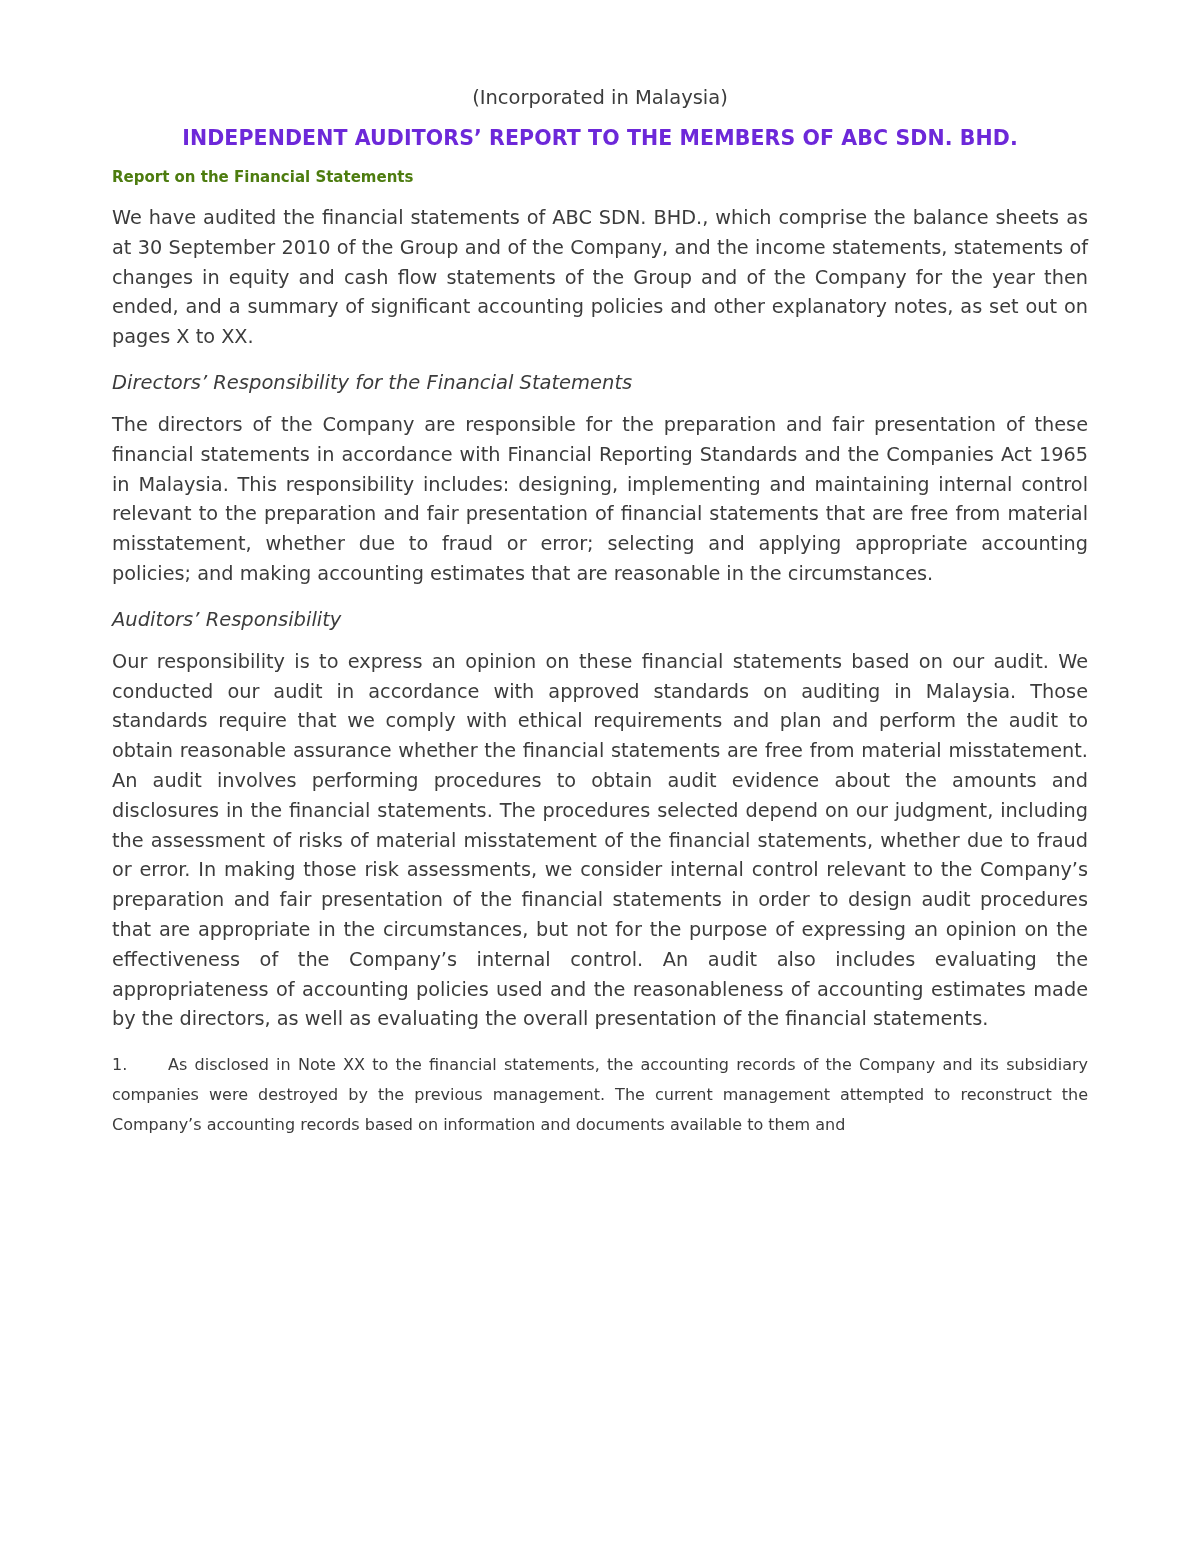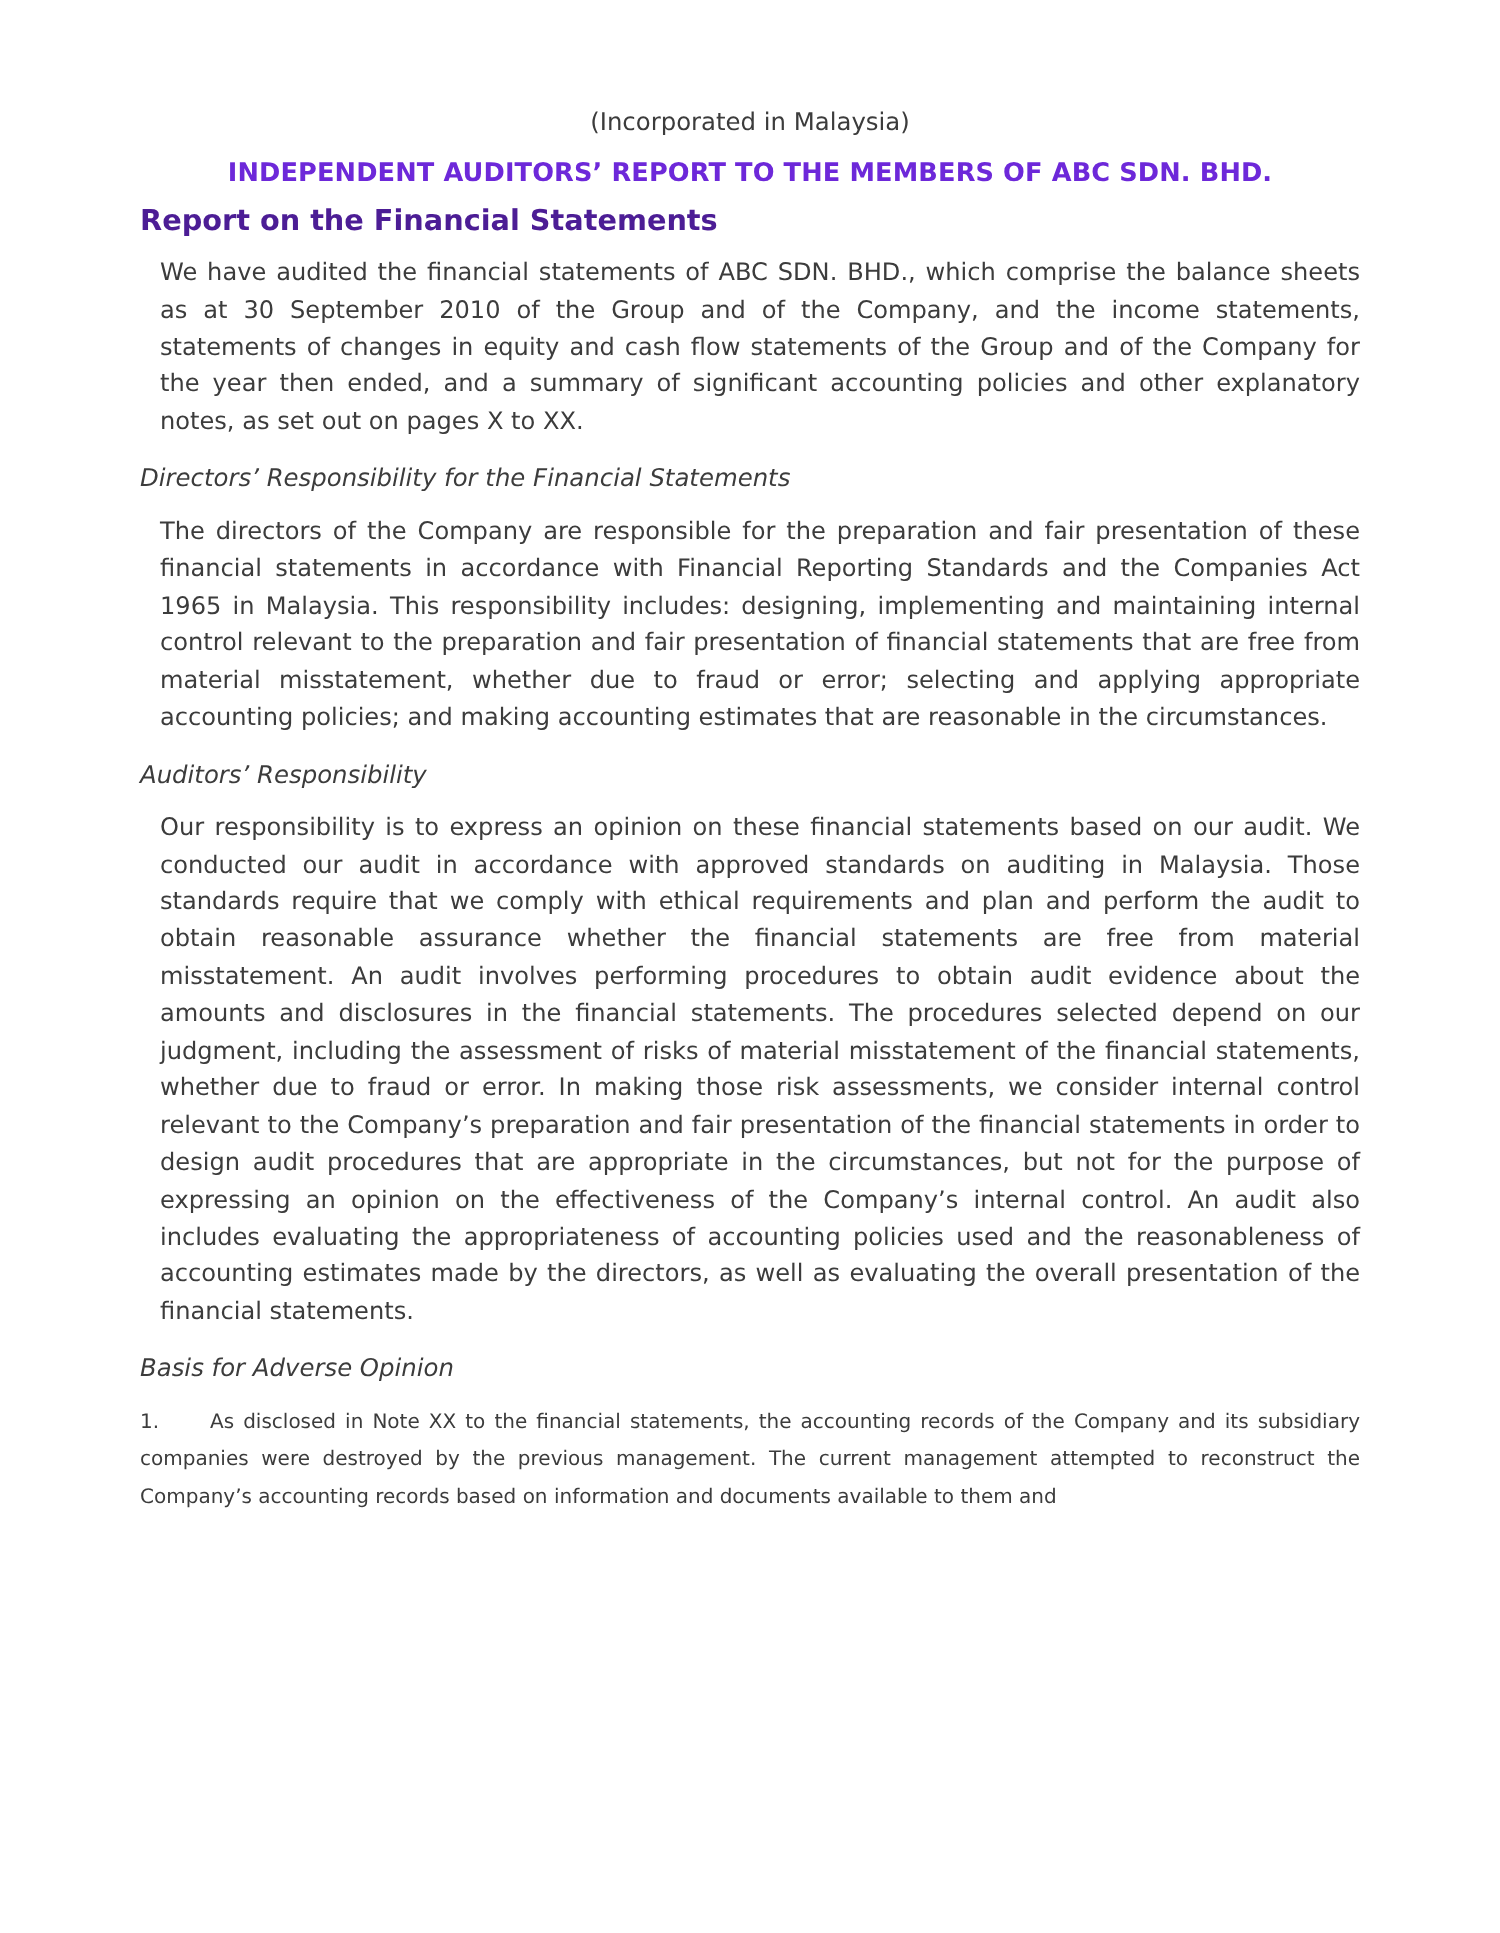"Report on the Financial Statements" .section-heading-bold { color: #4c1d95 -> #4d7c0f; font-size: 23px -> 15px }
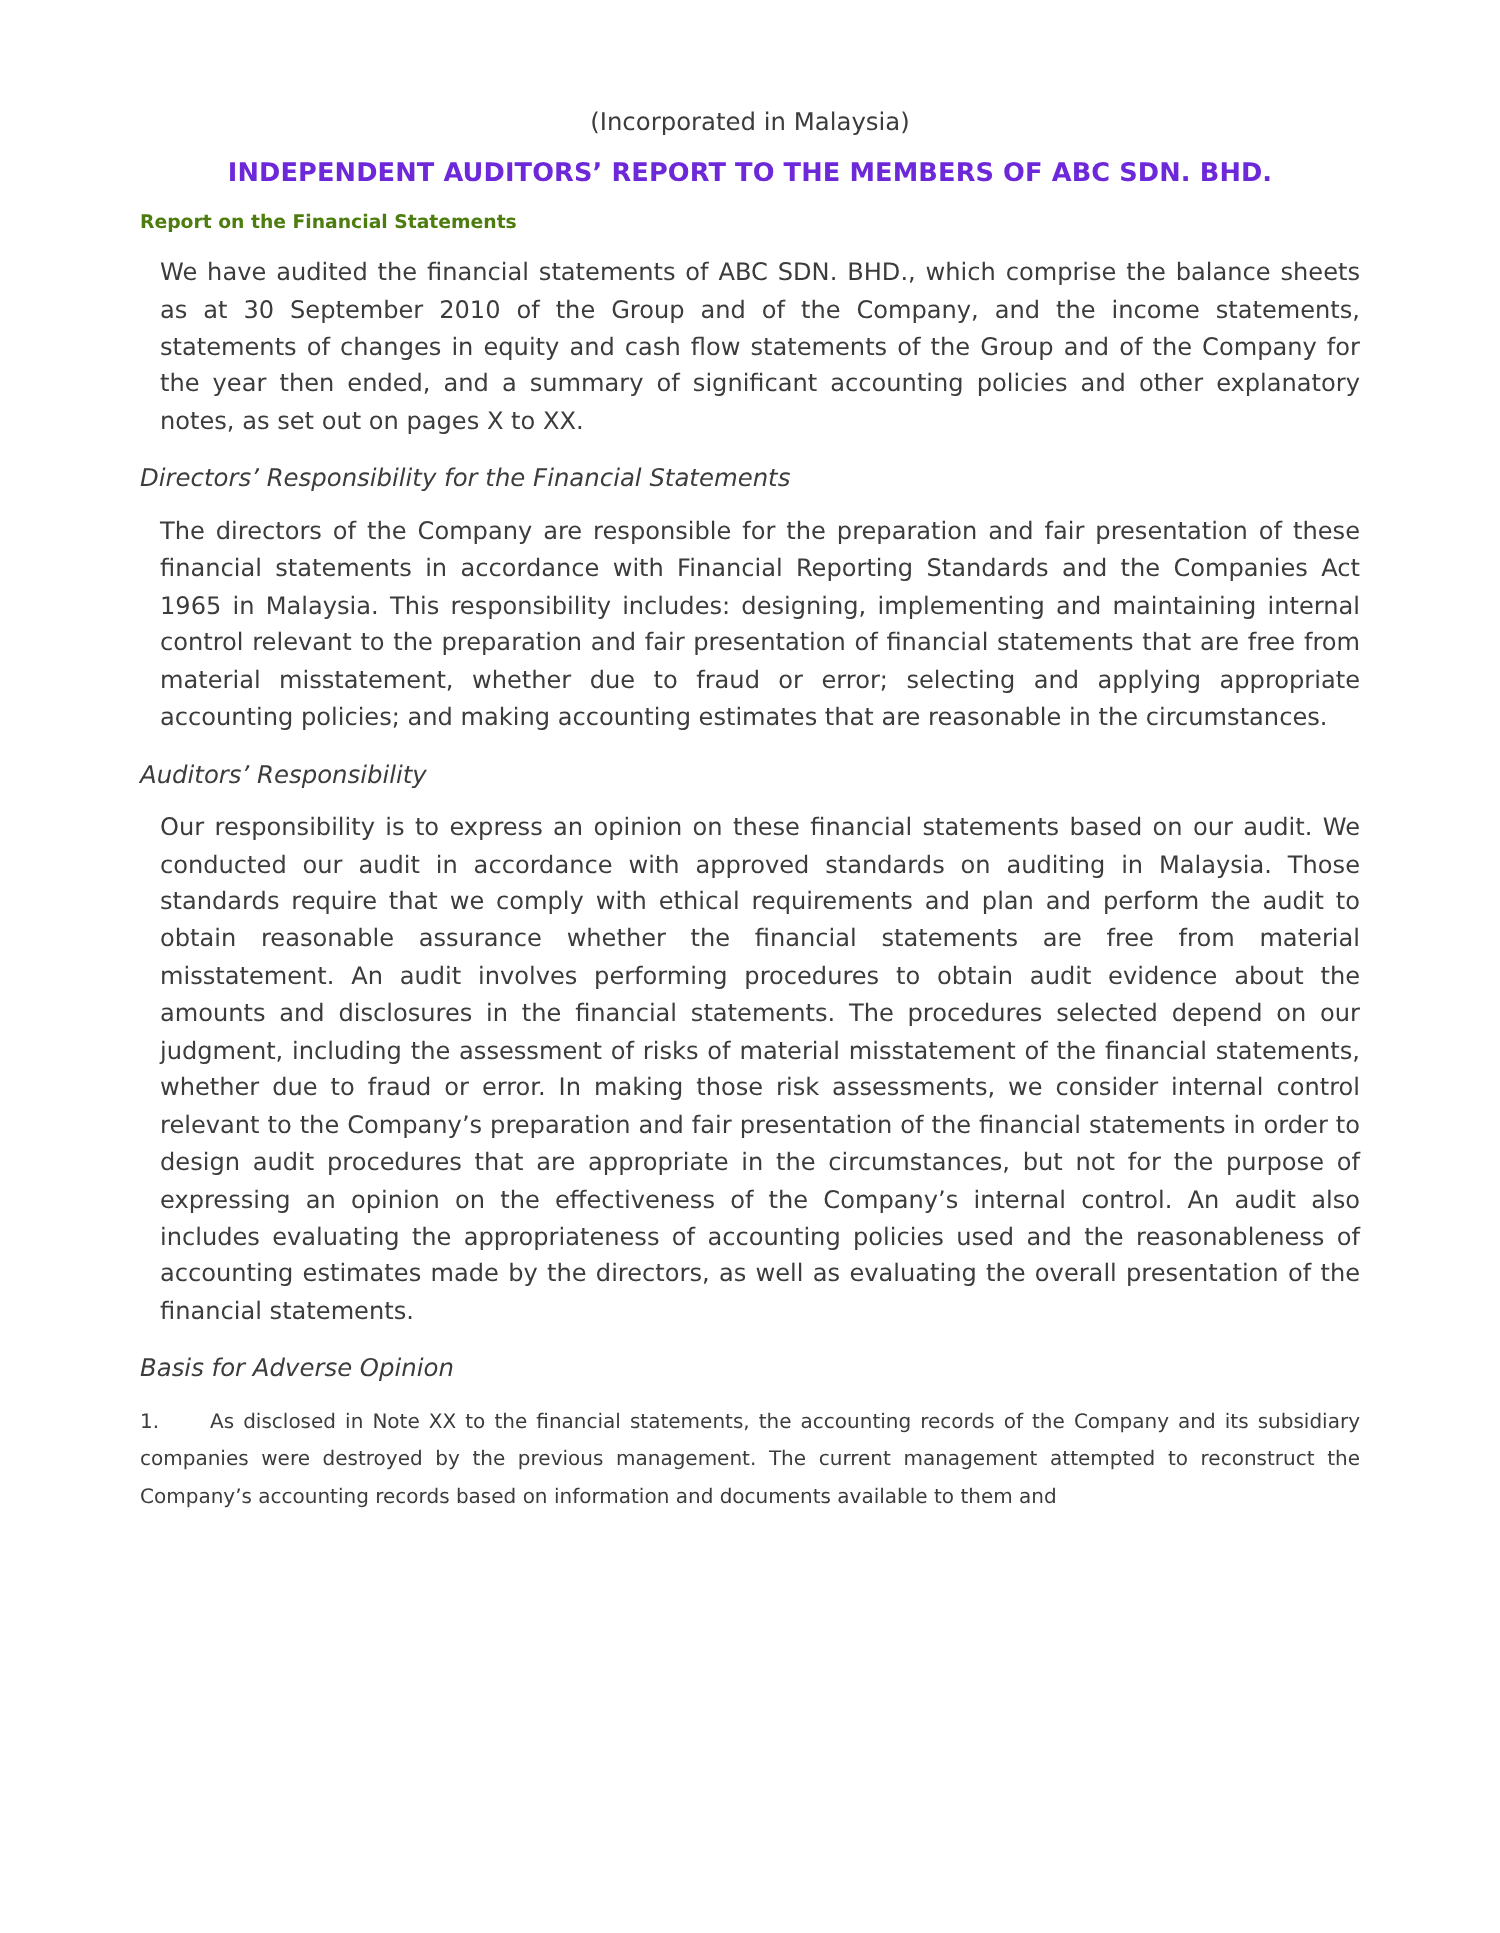"We have audited the financial" p.body-par { margin: 0 0 16px 16px -> 0 0 16px 0 }
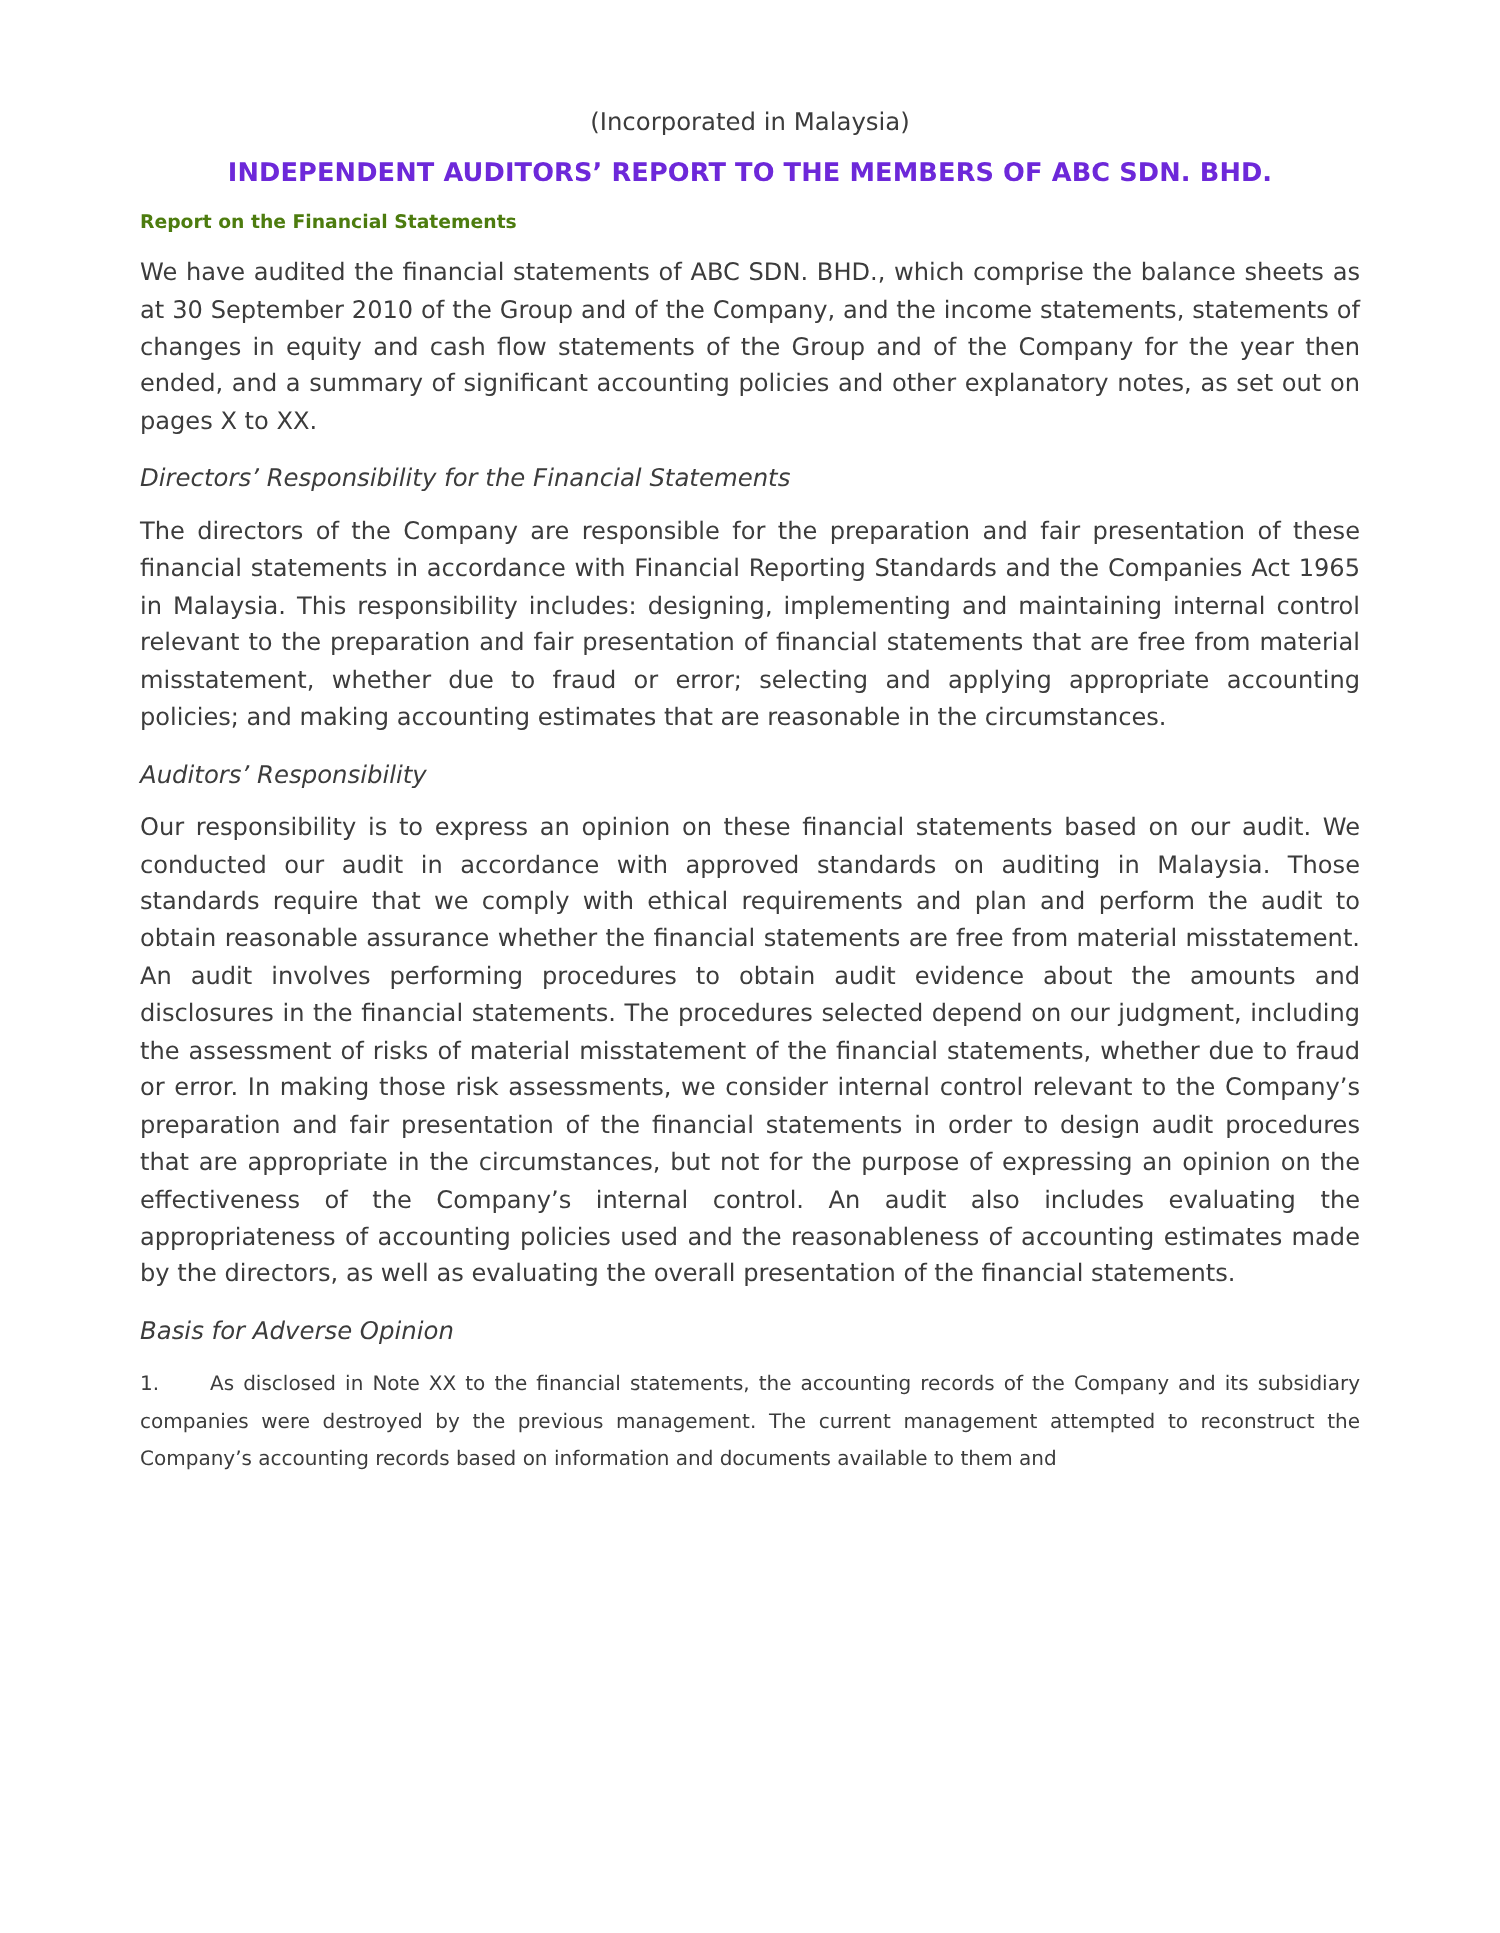"Basis for Adverse Opinion" div.section-heading-italic { html: <div>Basis for Adverse Opinion</div> -> none }
